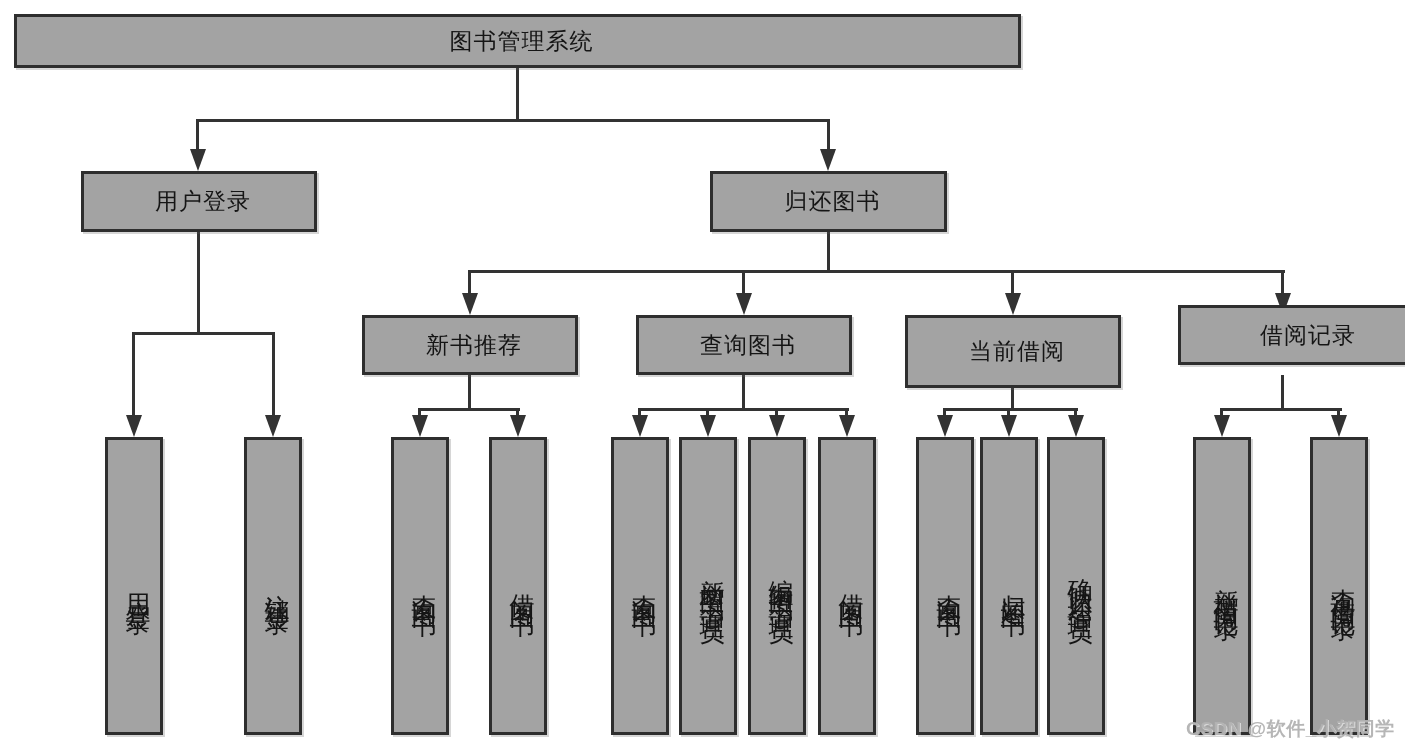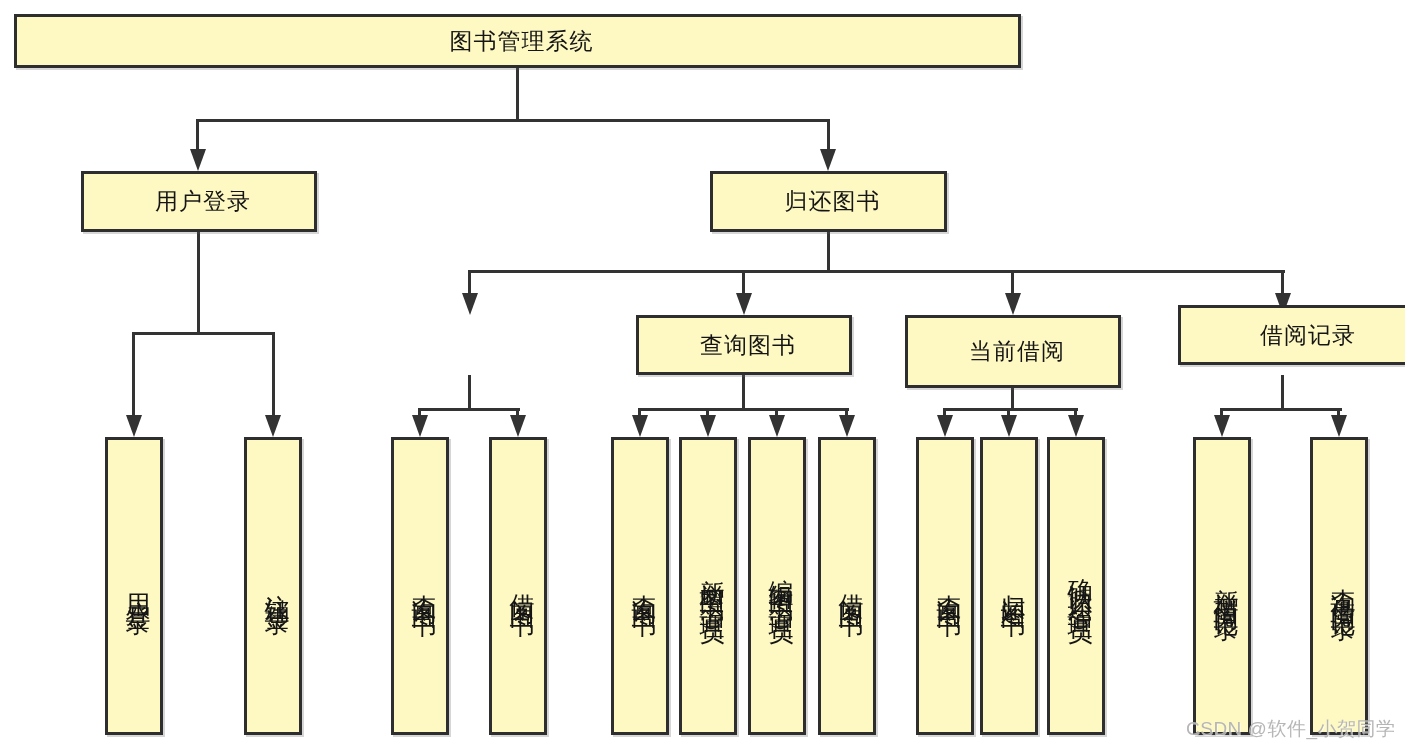"图书管理系统" .node { background: #fef9c3 -> #a3a3a3 }
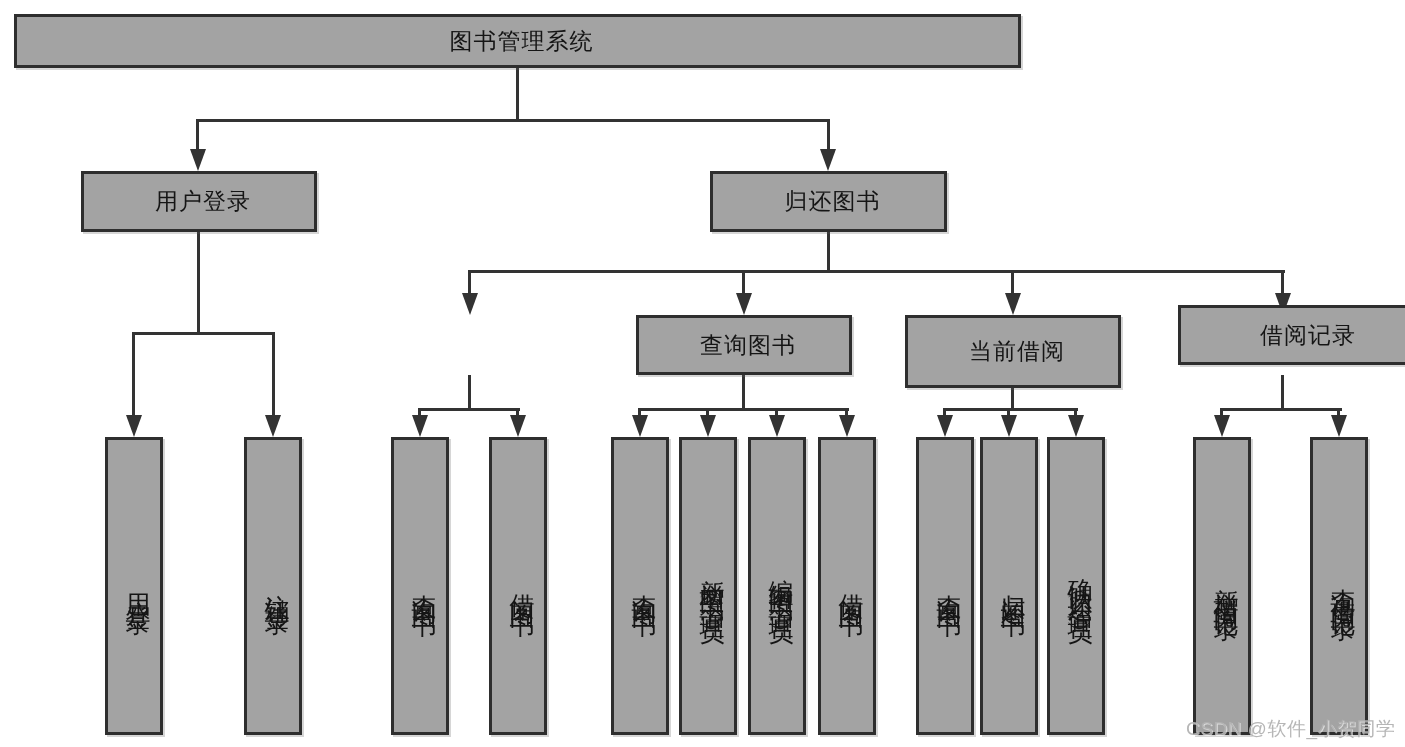"新书推荐" div.node { html: none -> <div>新书推荐</div> }
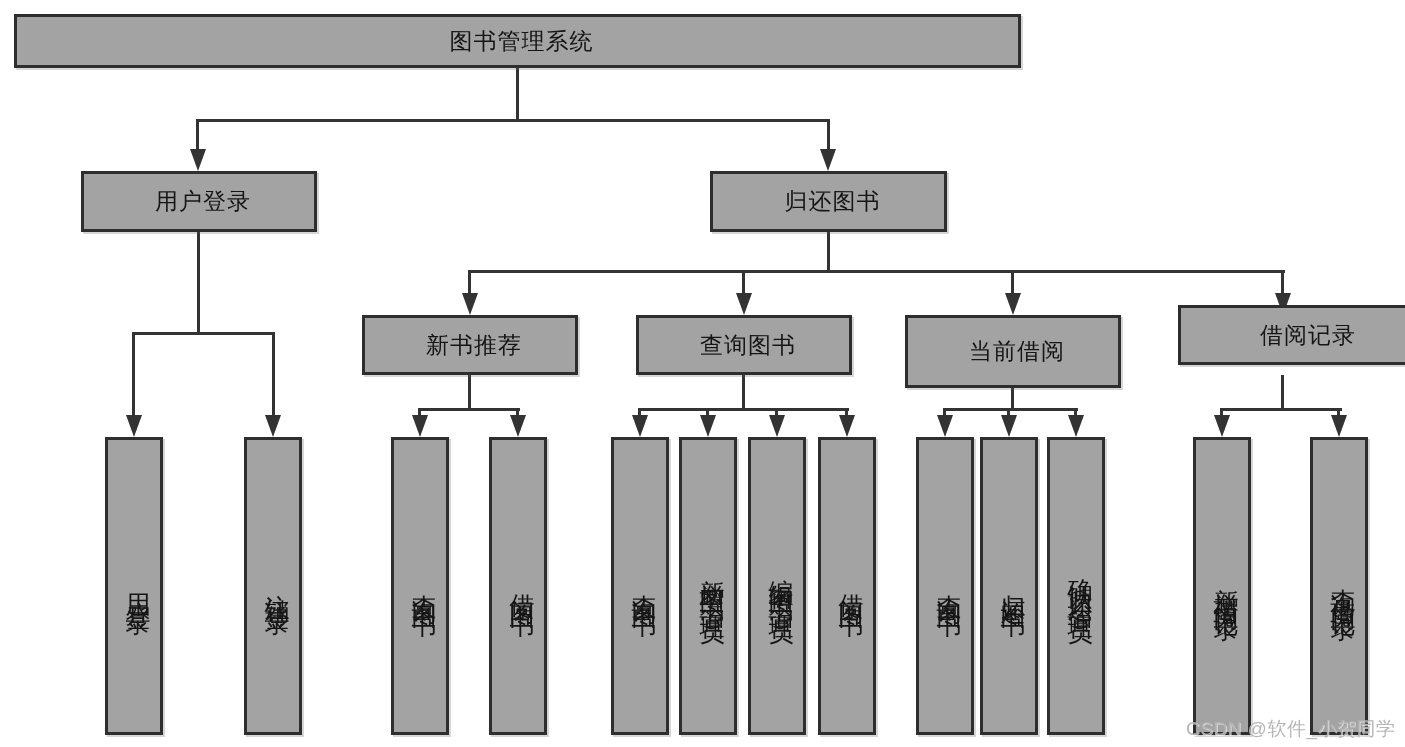"CSDN @软件_小贺同学" .wm { font-weight: none -> bold }
